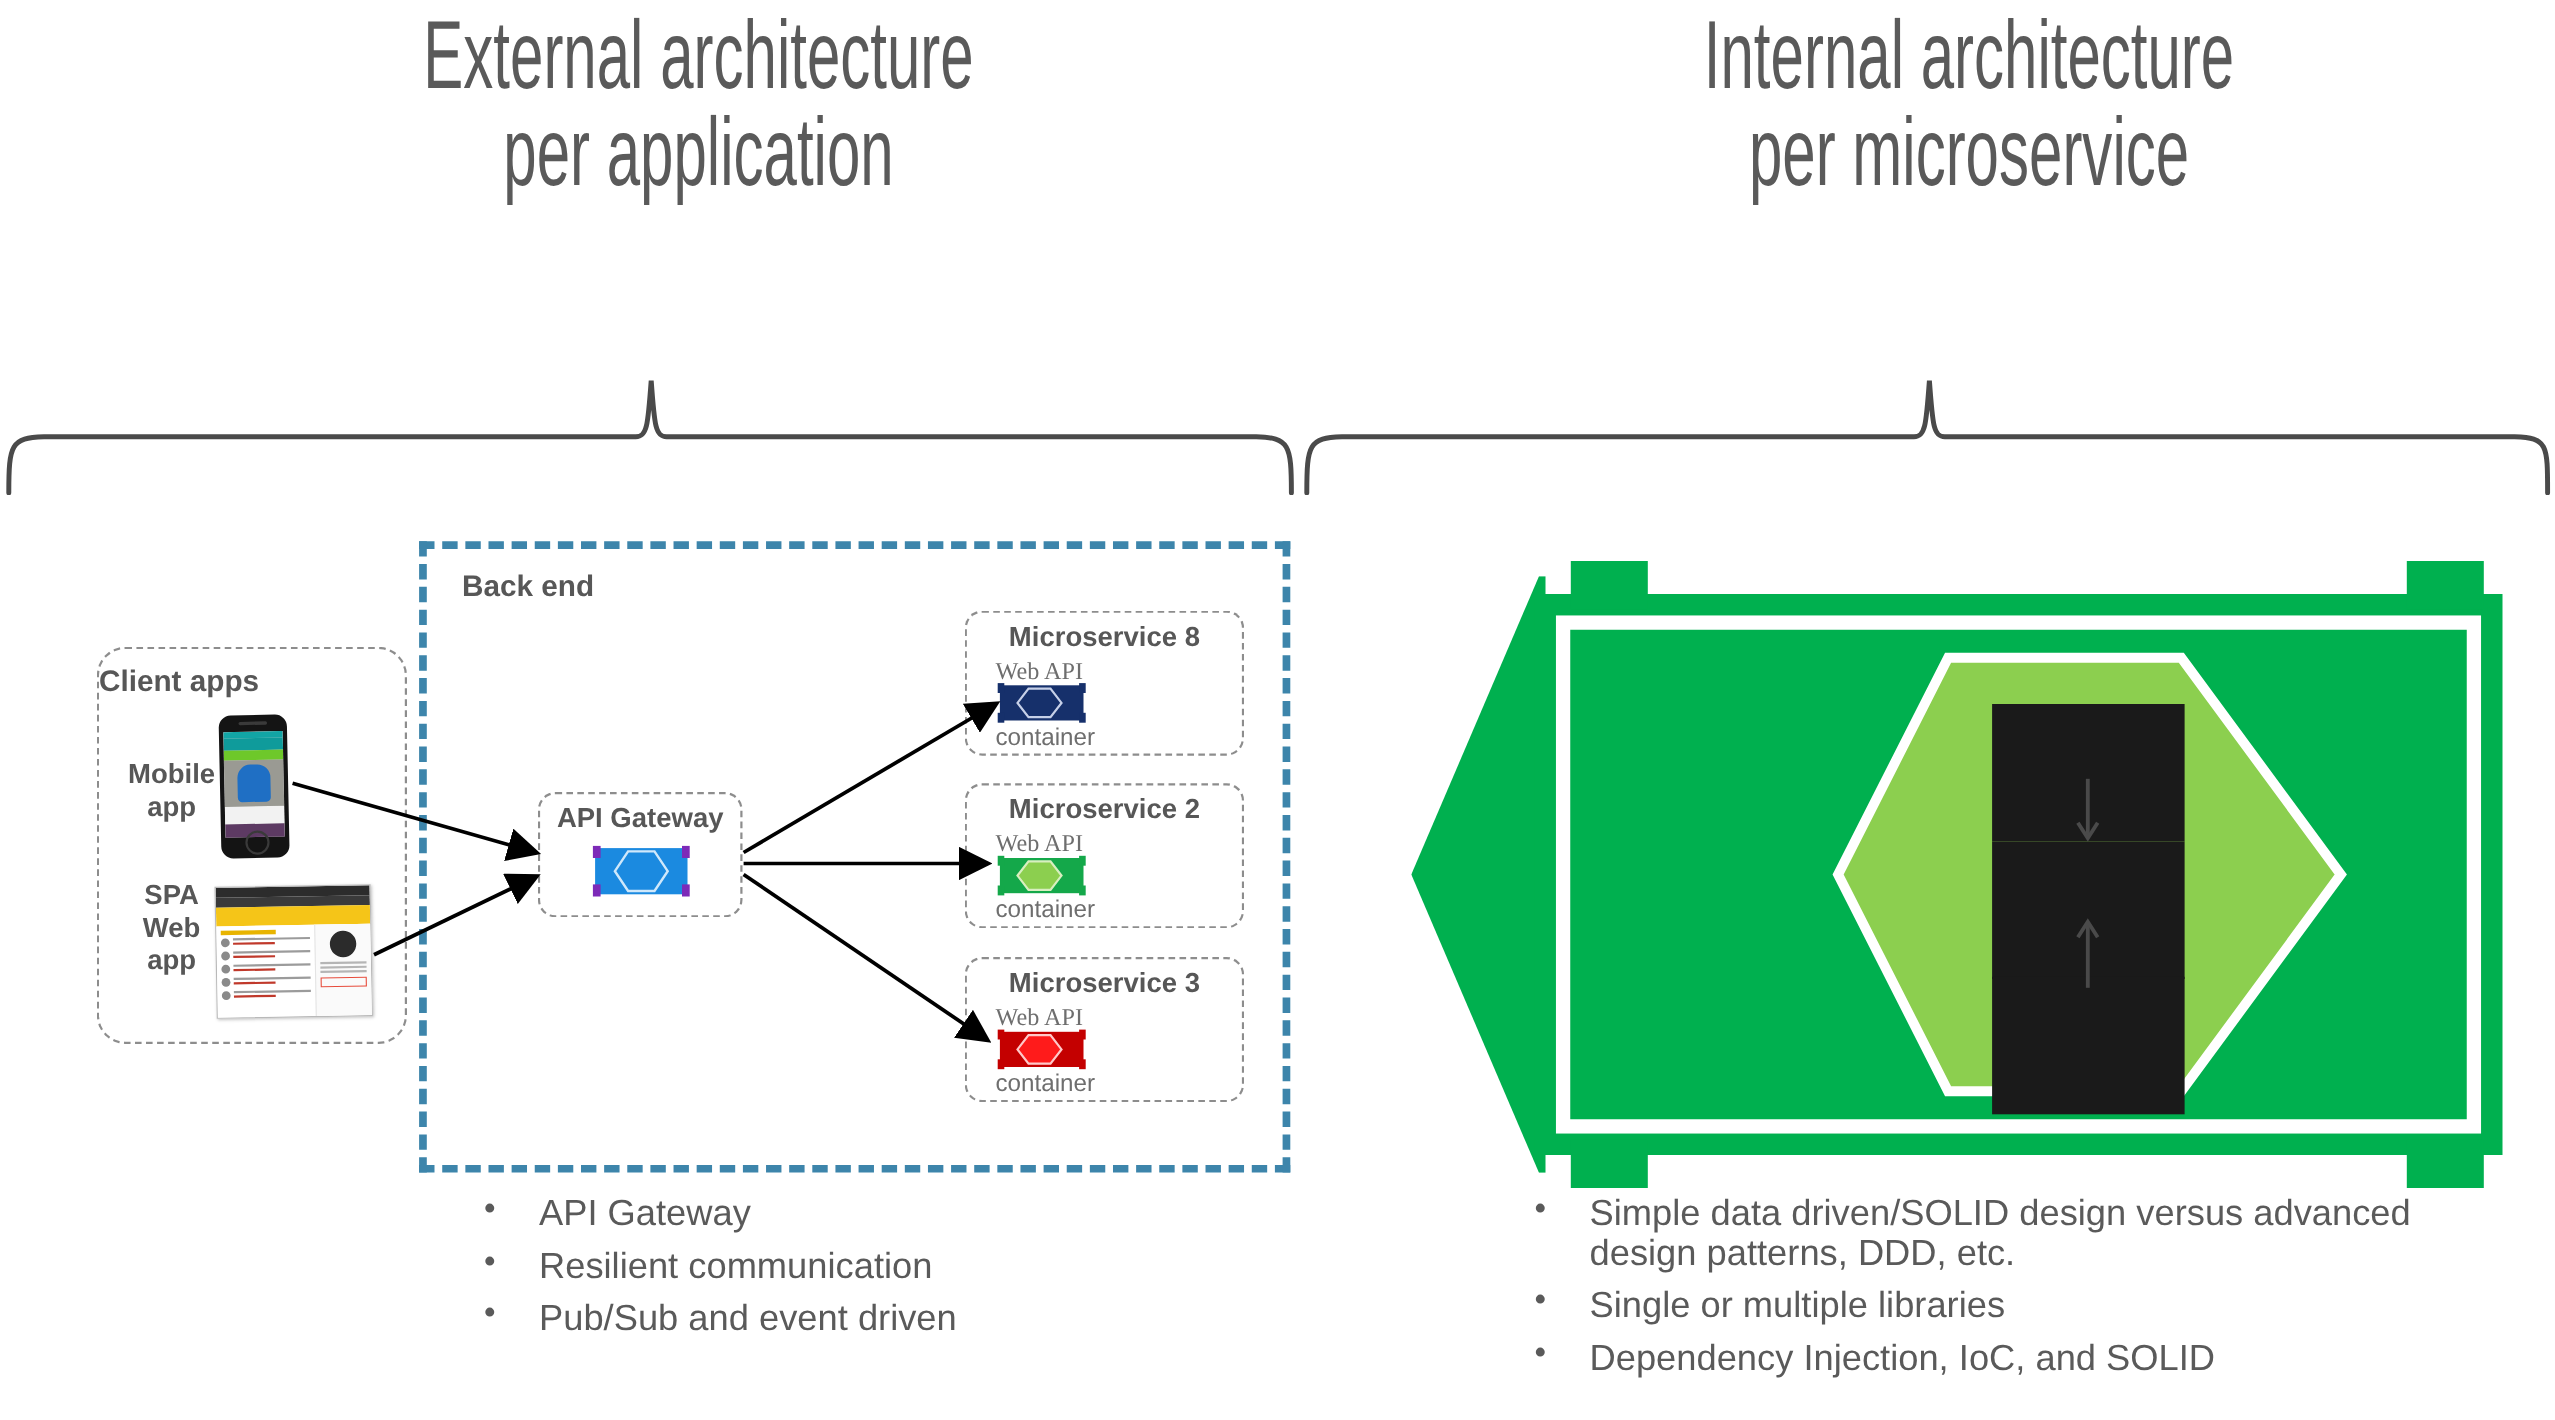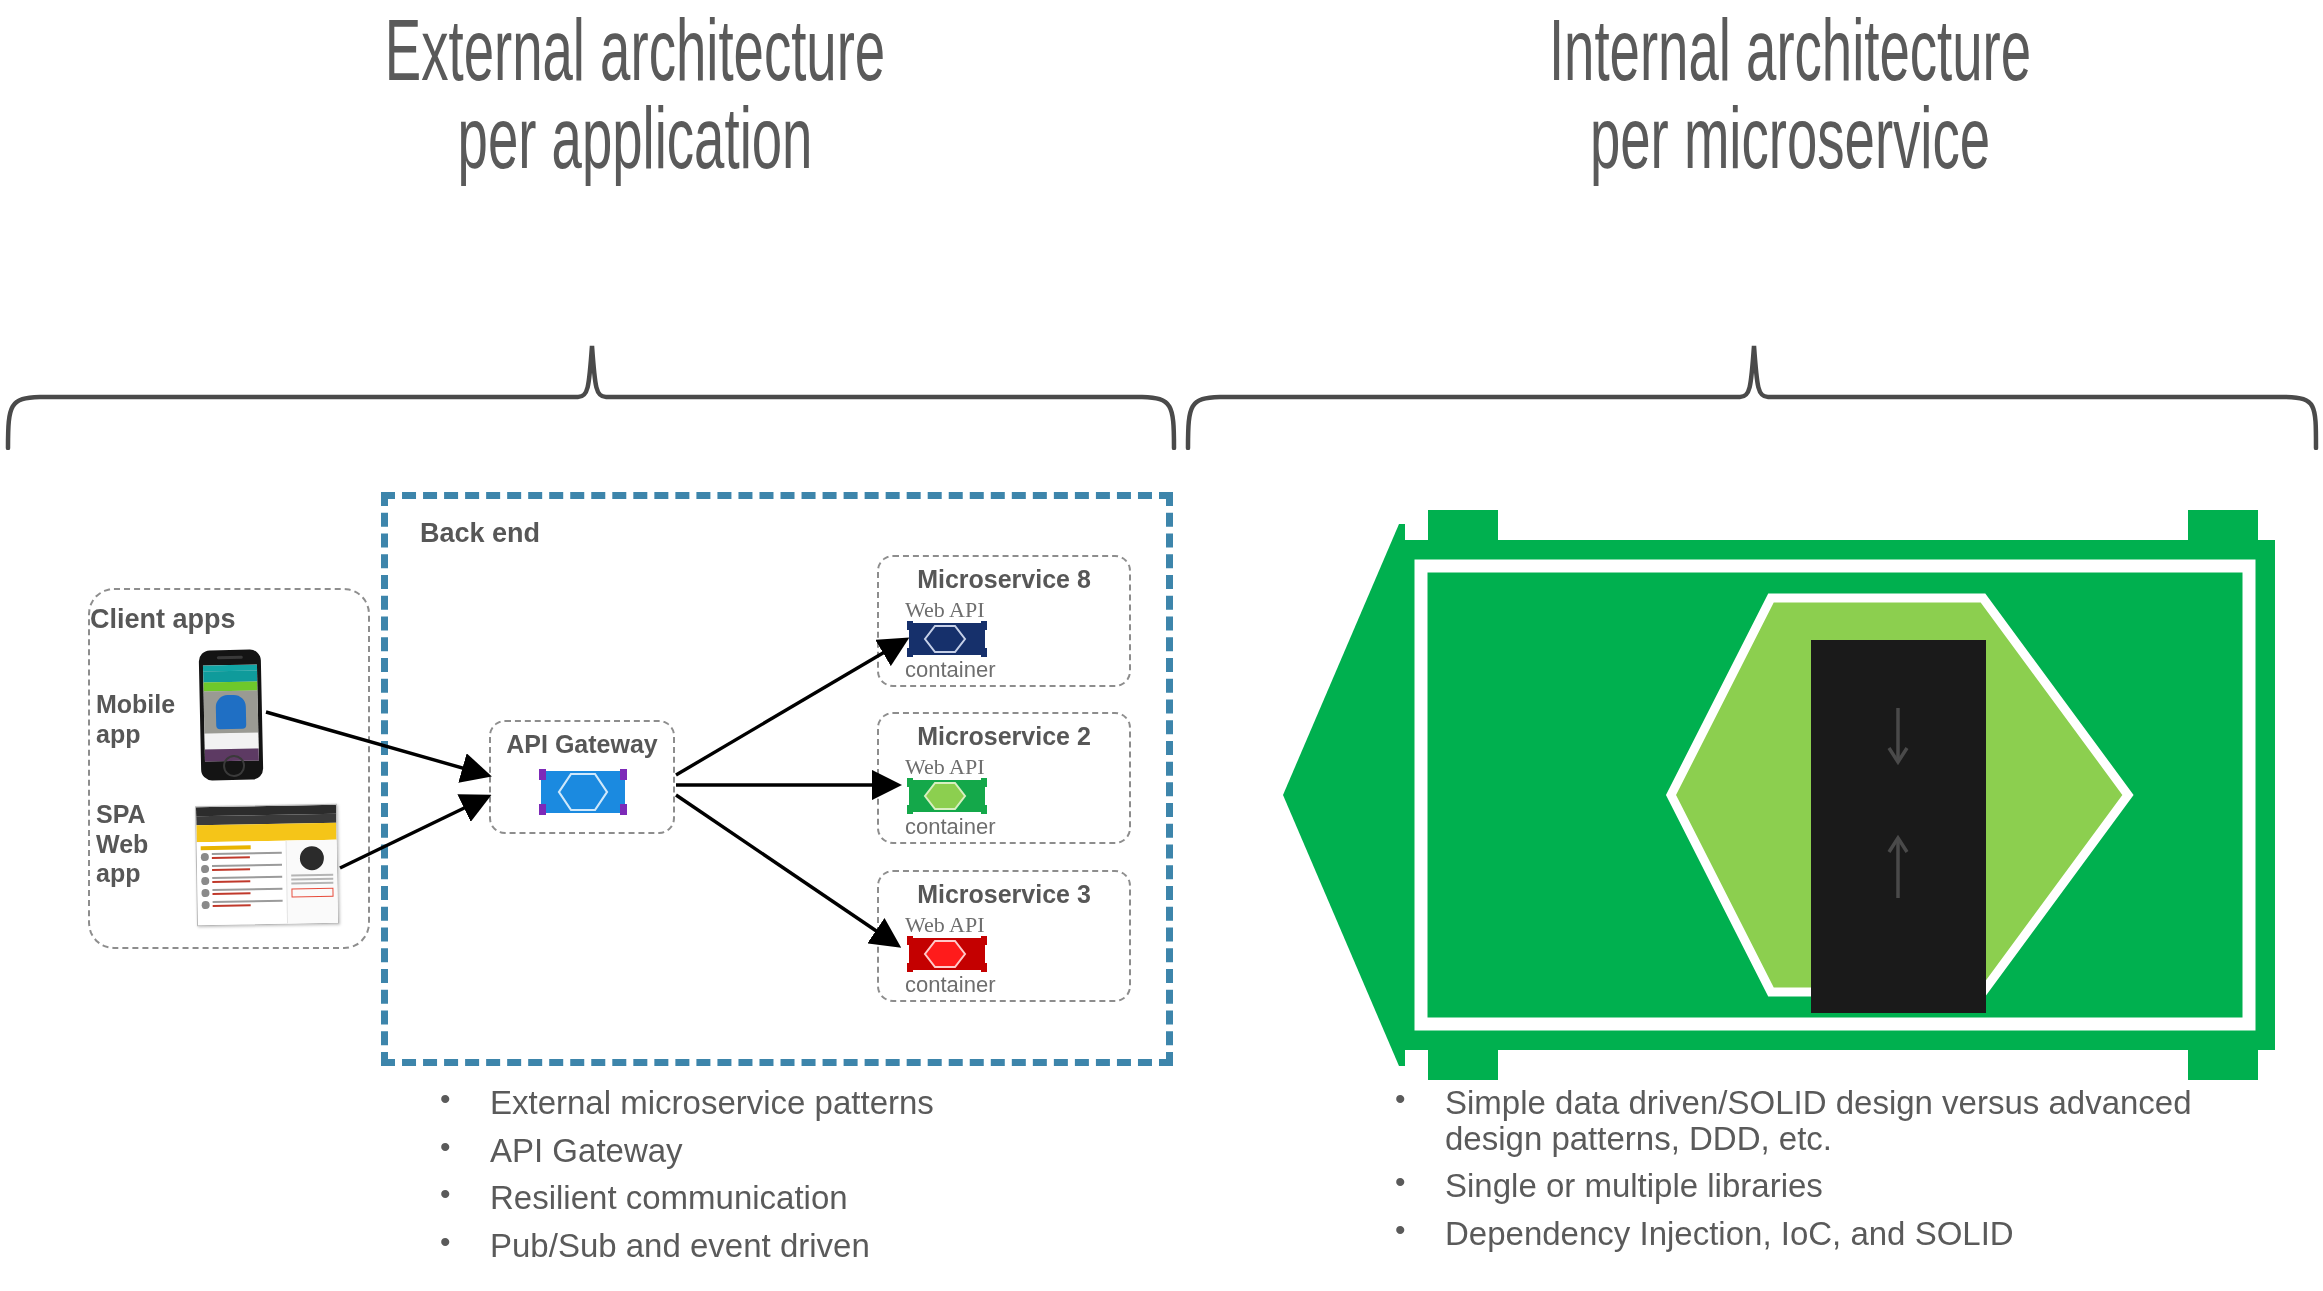"Mobile" .client-label { text-align: left -> center }
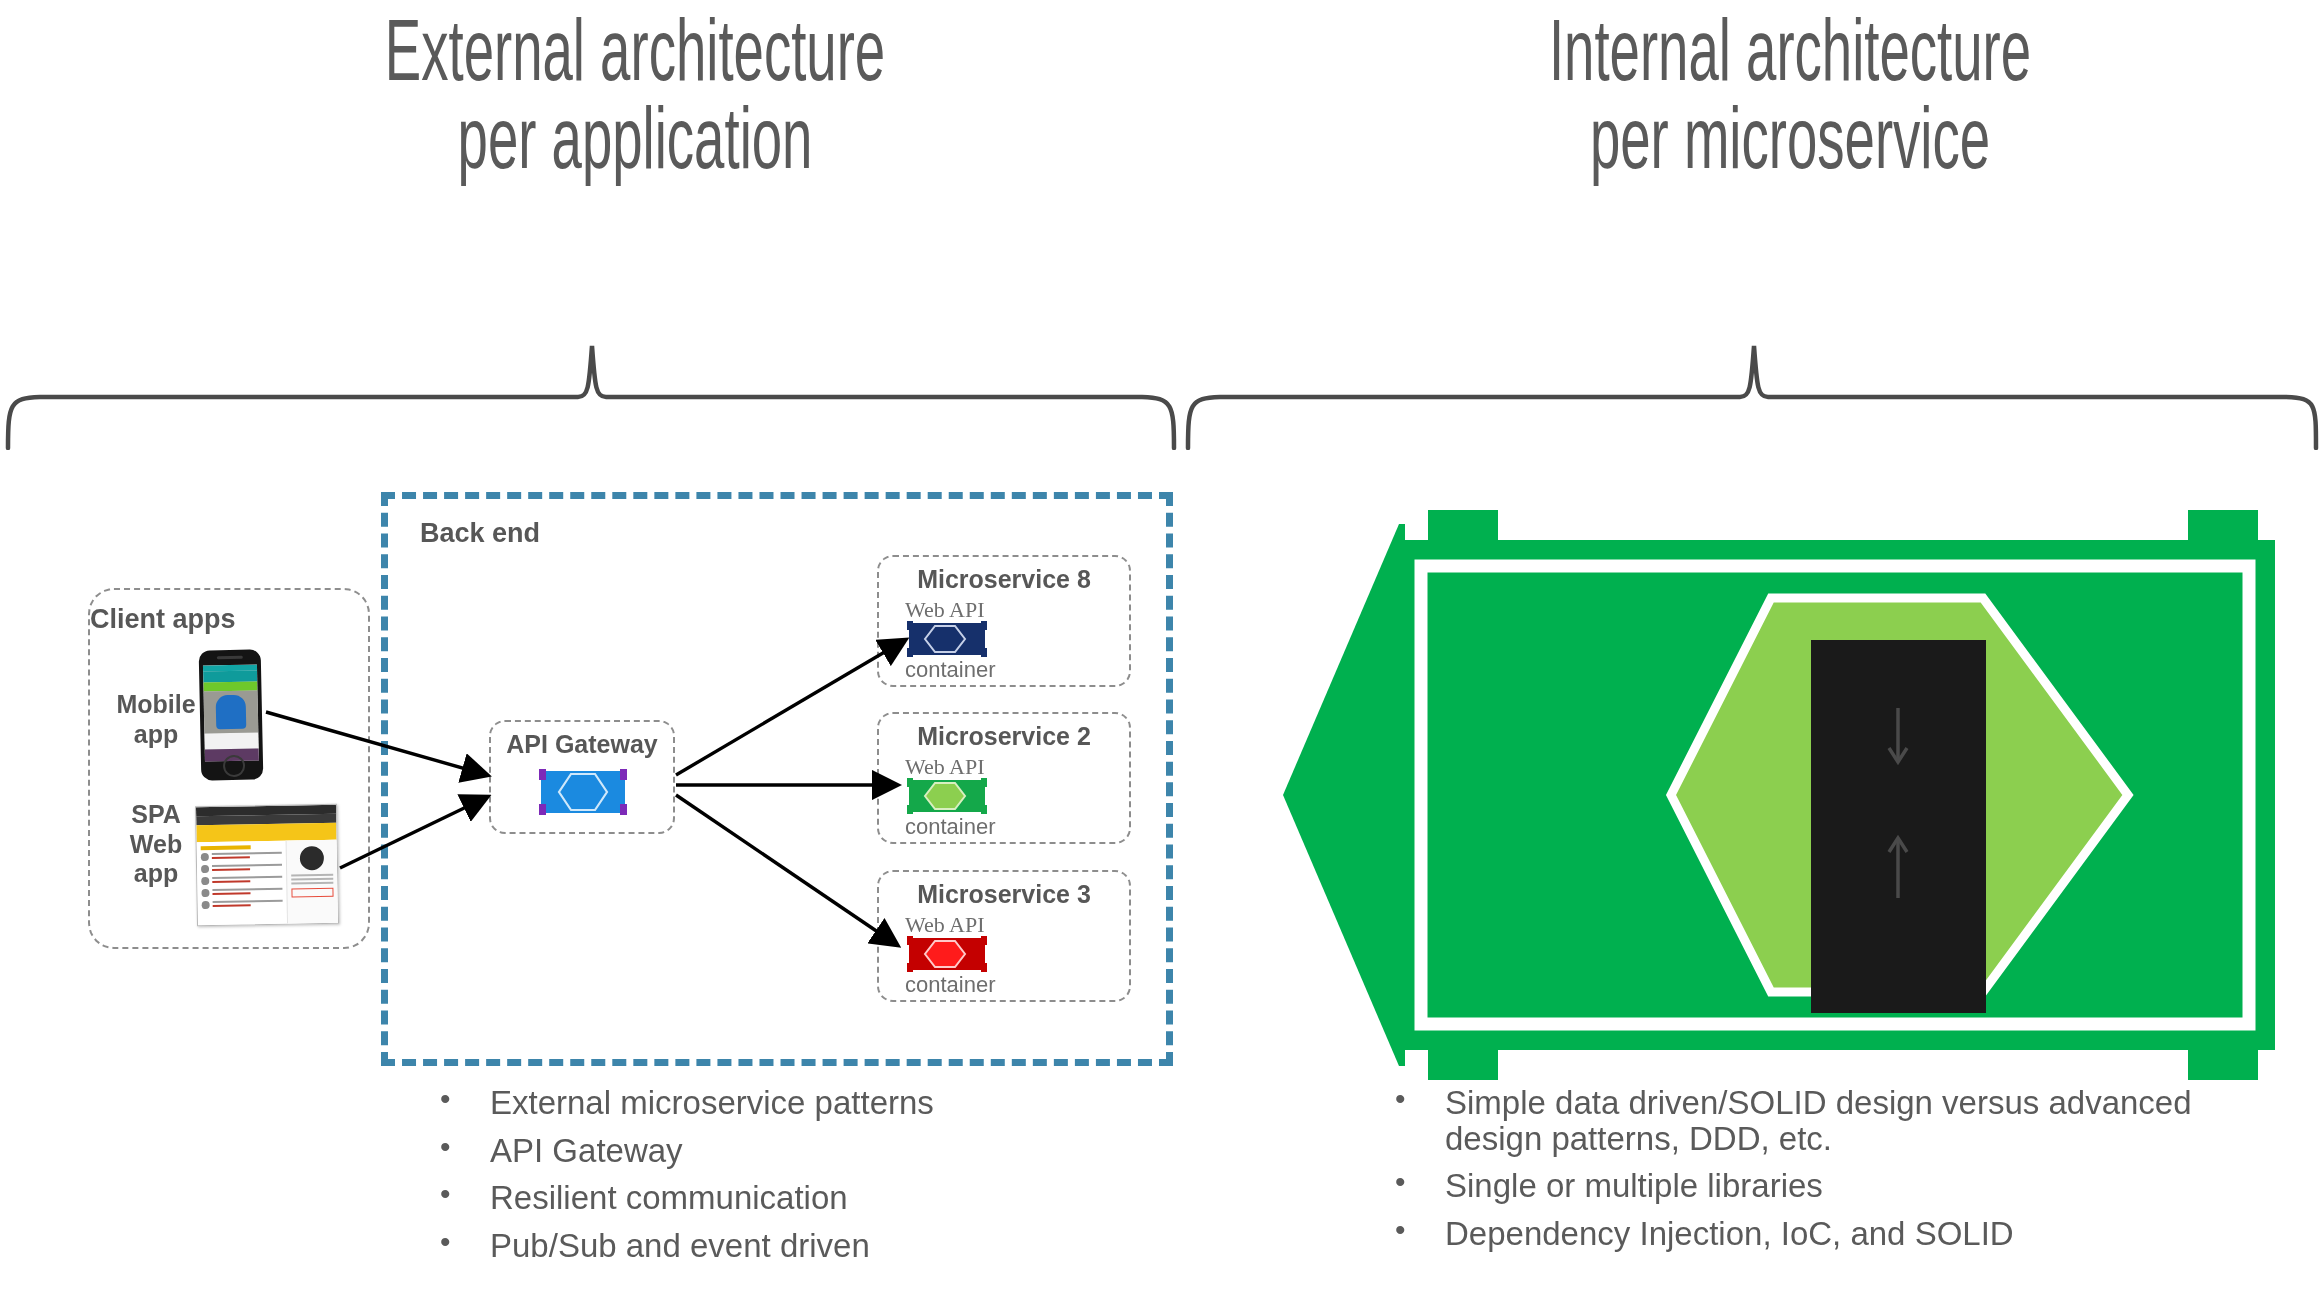"External microservice patterns" li { html: <li>External microservice patterns</li> -> none }
